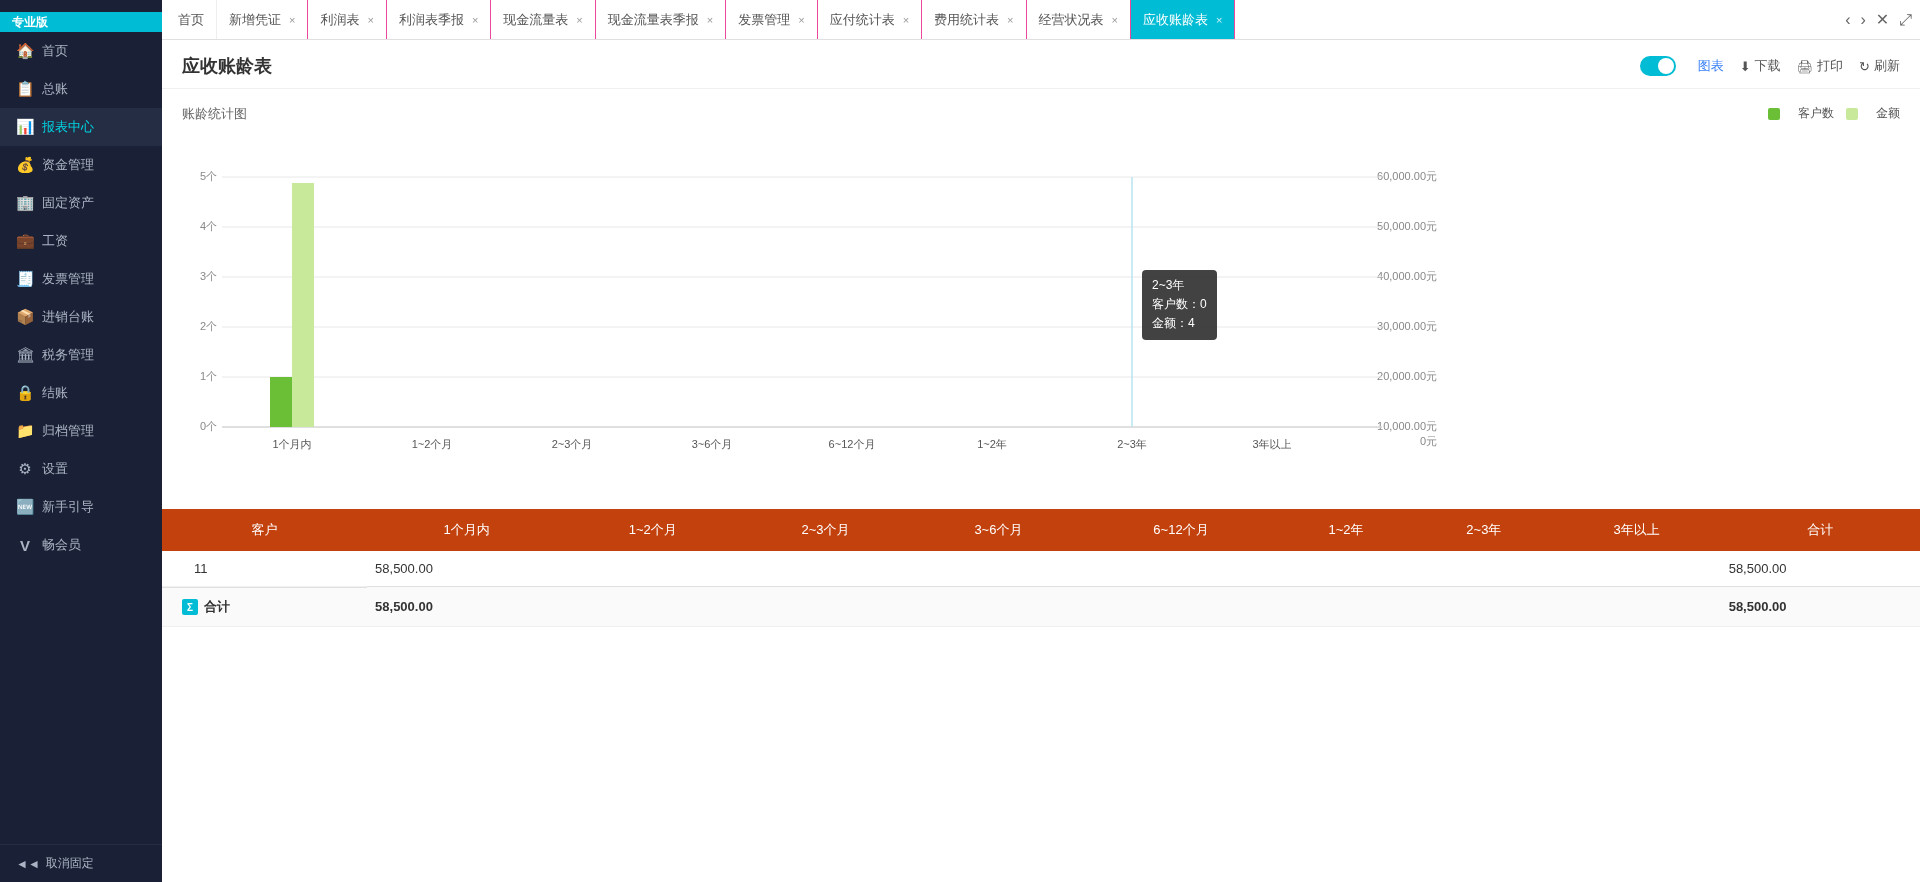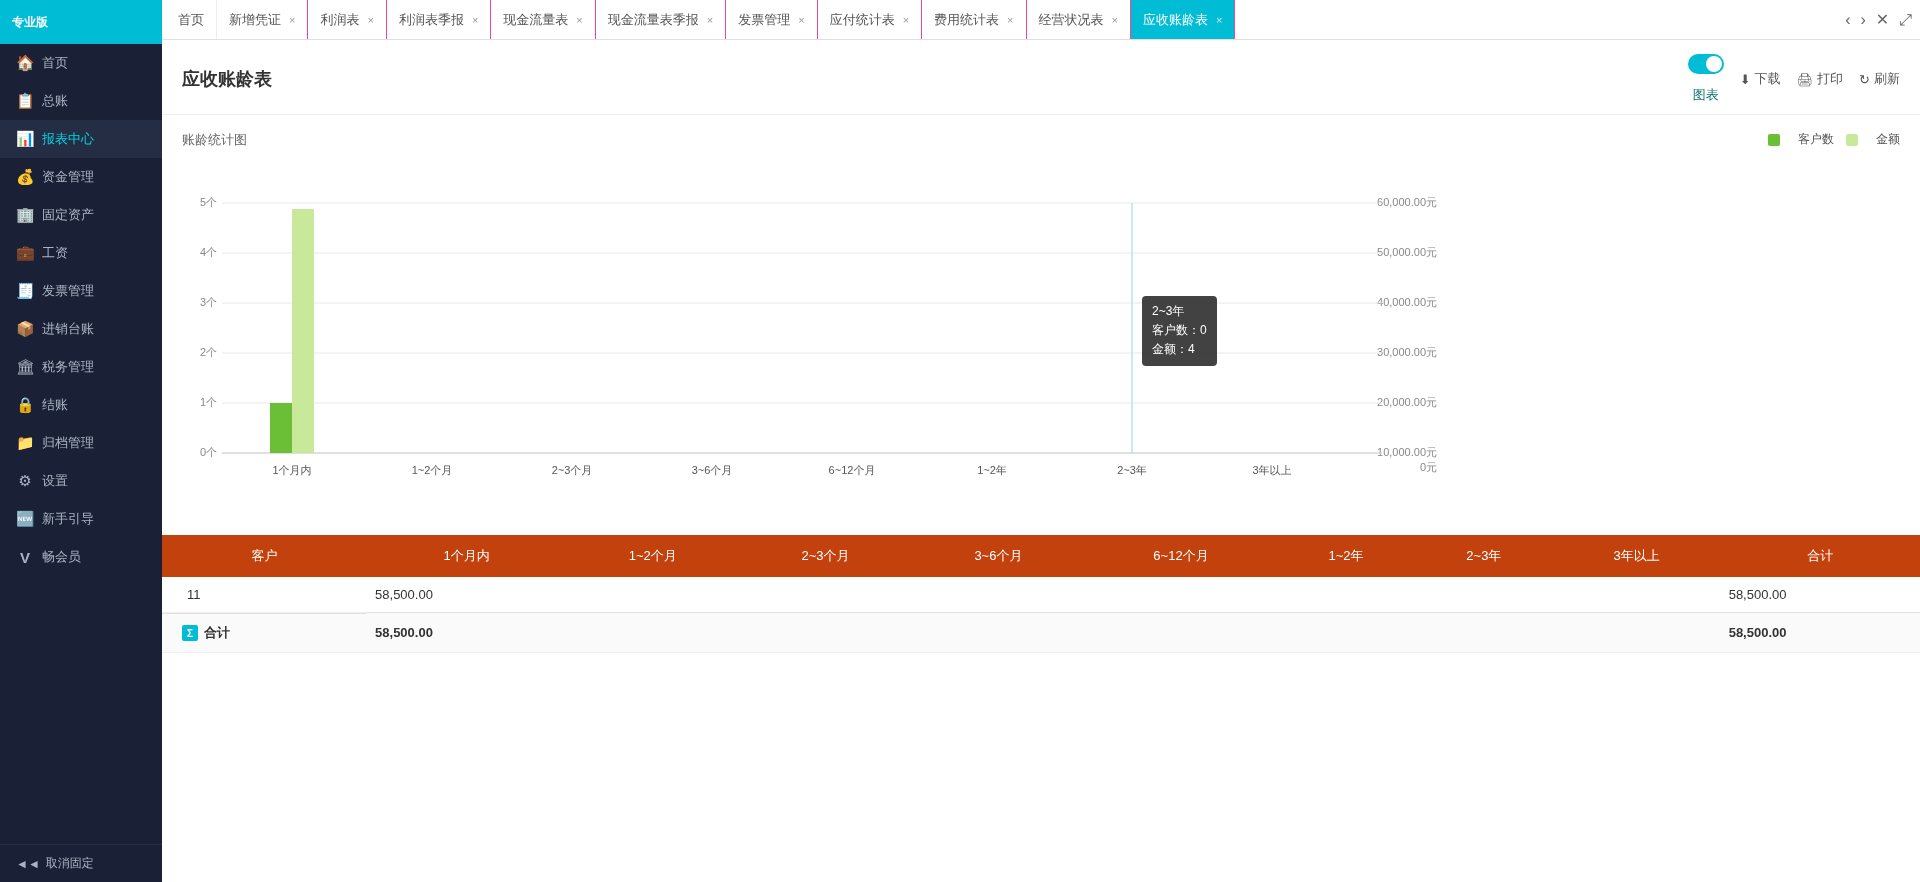"专业版" .sidebar-logo { height: 44px -> 20px; margin-top: none -> 12px }
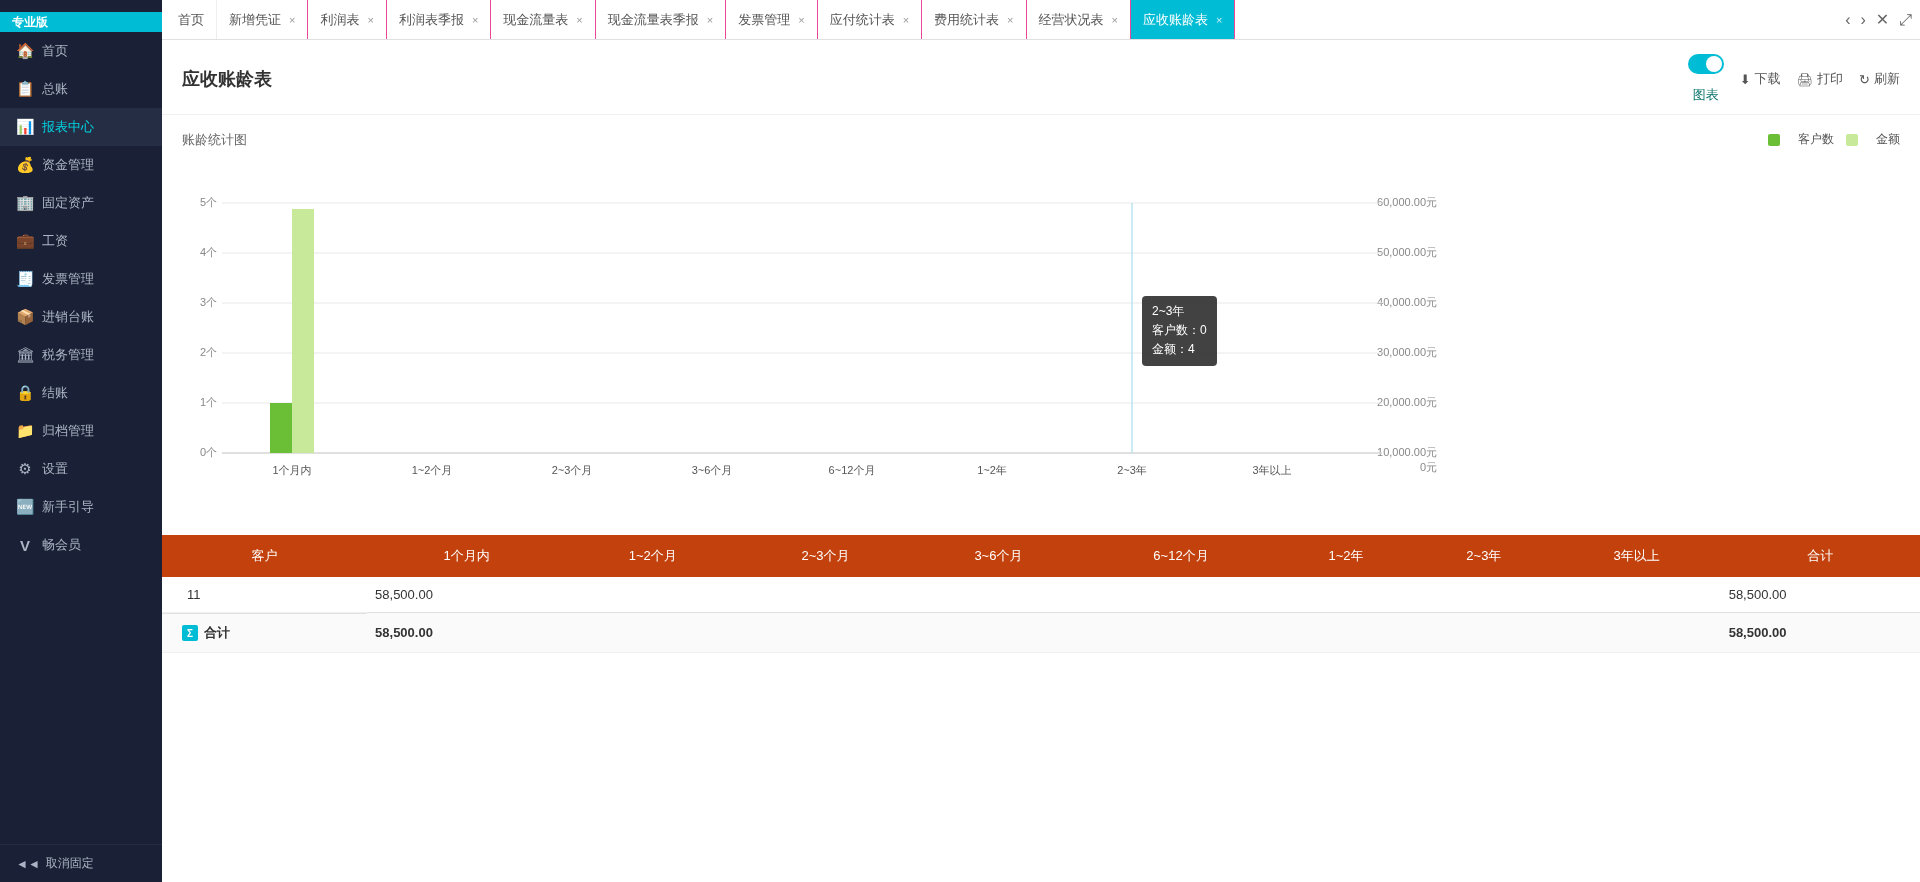"图表" .toggle-switch { color: #0f766e -> #3b82f6; flex-direction: column -> none; gap: 12px -> 22px }
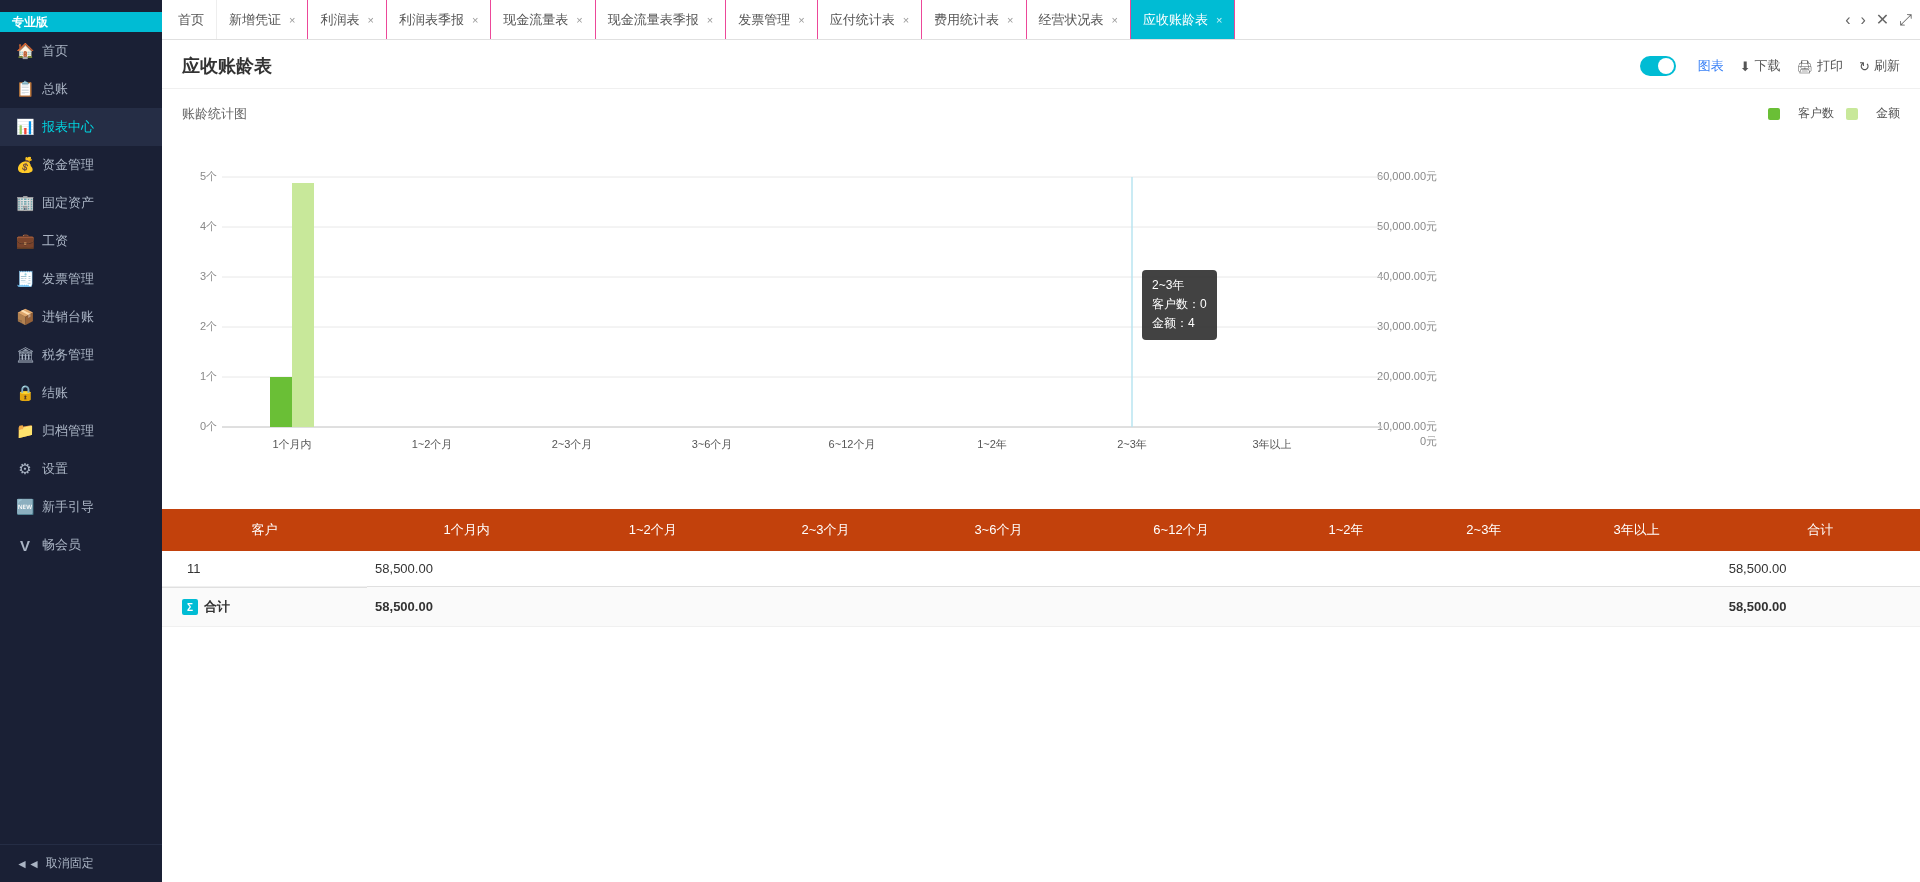"11" tbody td:first-child { padding-left: 25px -> 32px }
